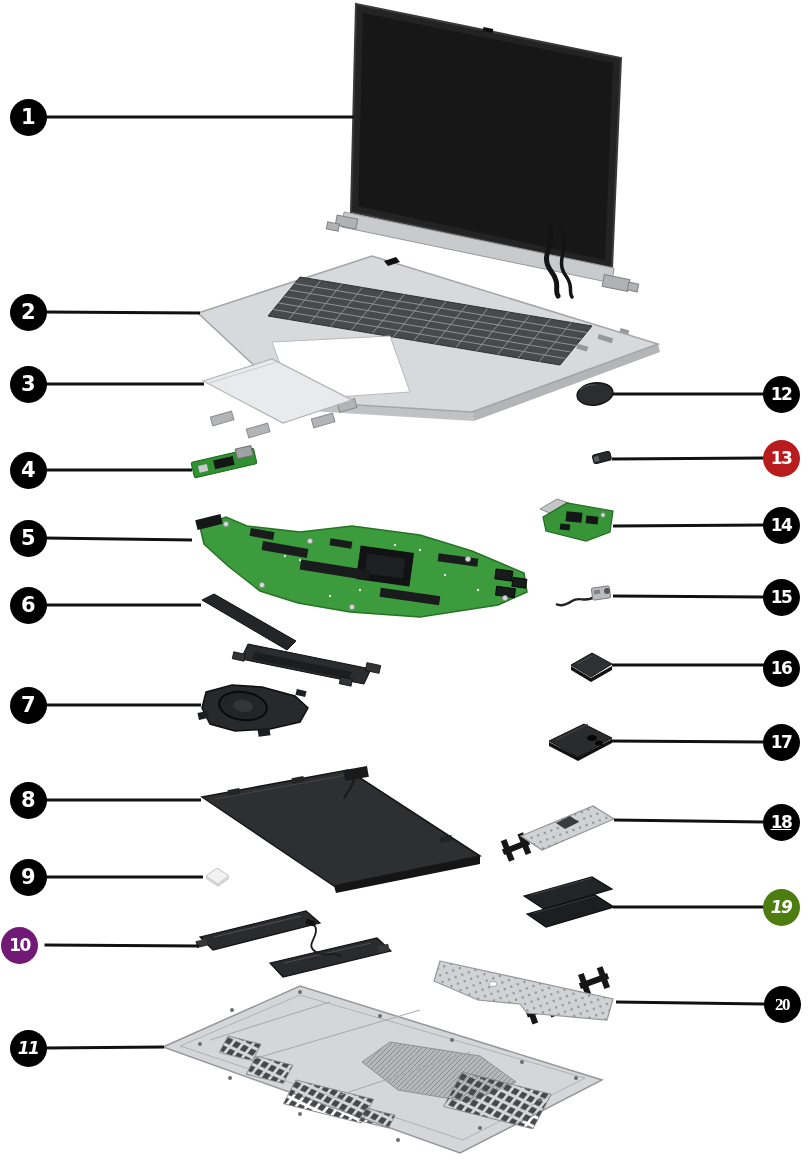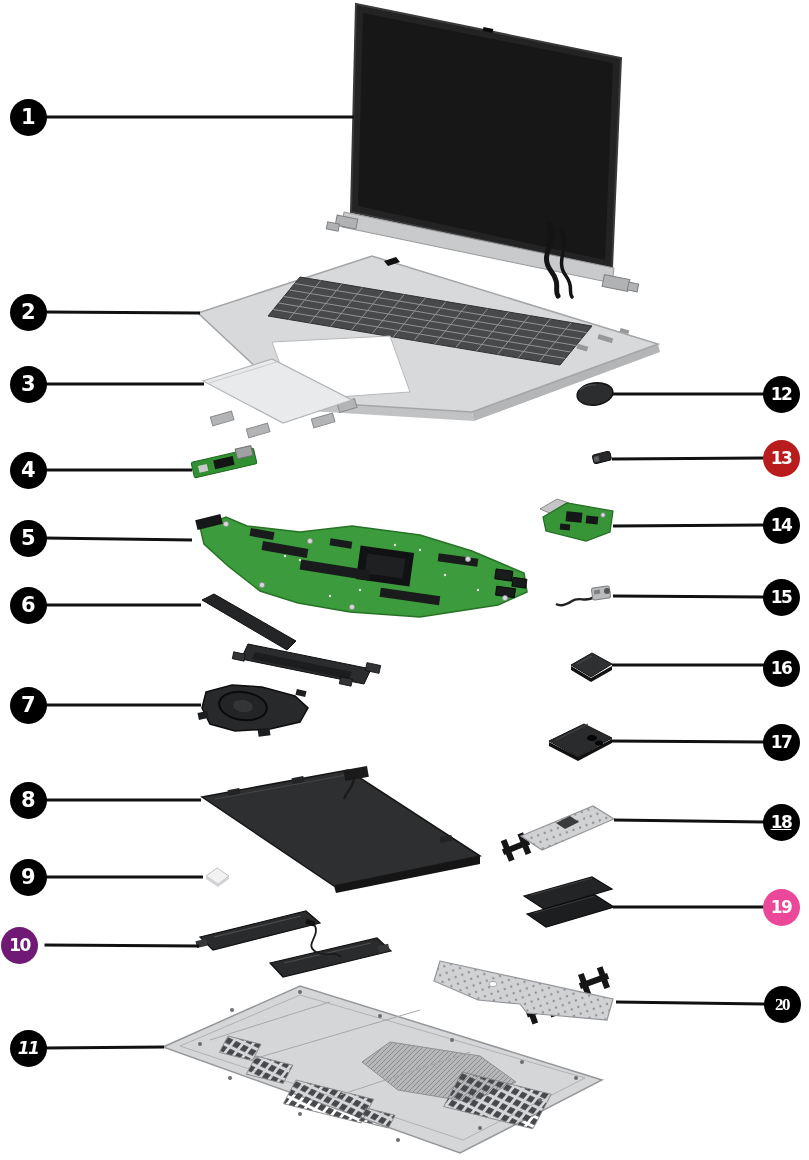"19" div.callout { background: #ec4899 -> #4d7c0f; font-style: none -> italic }
